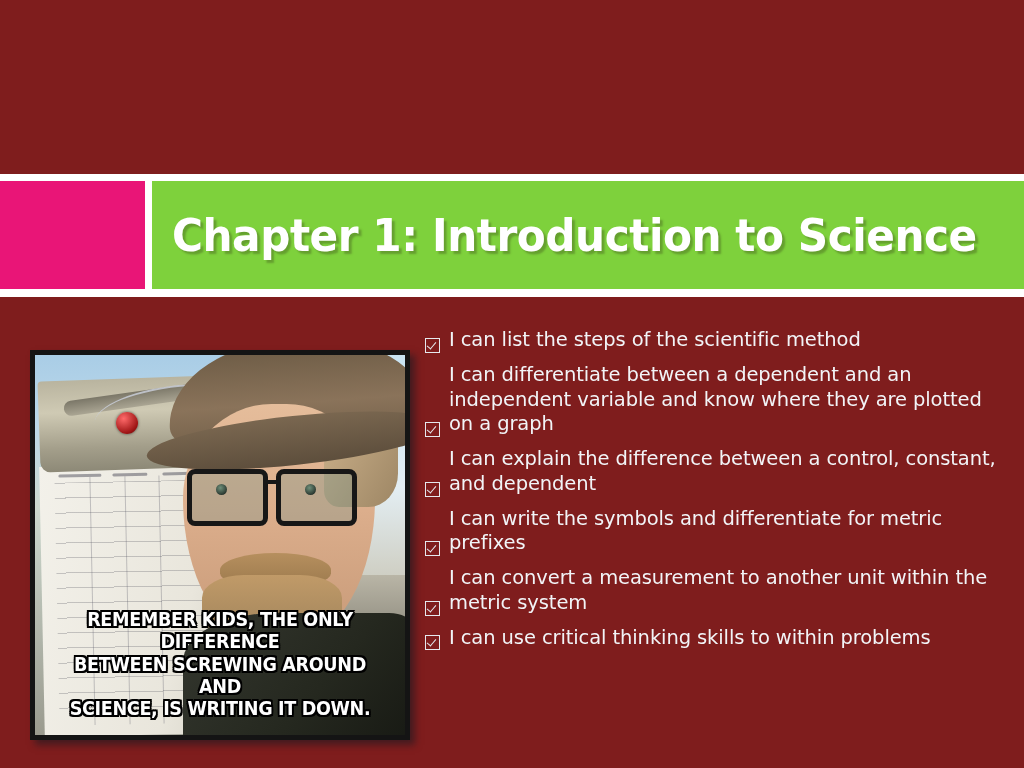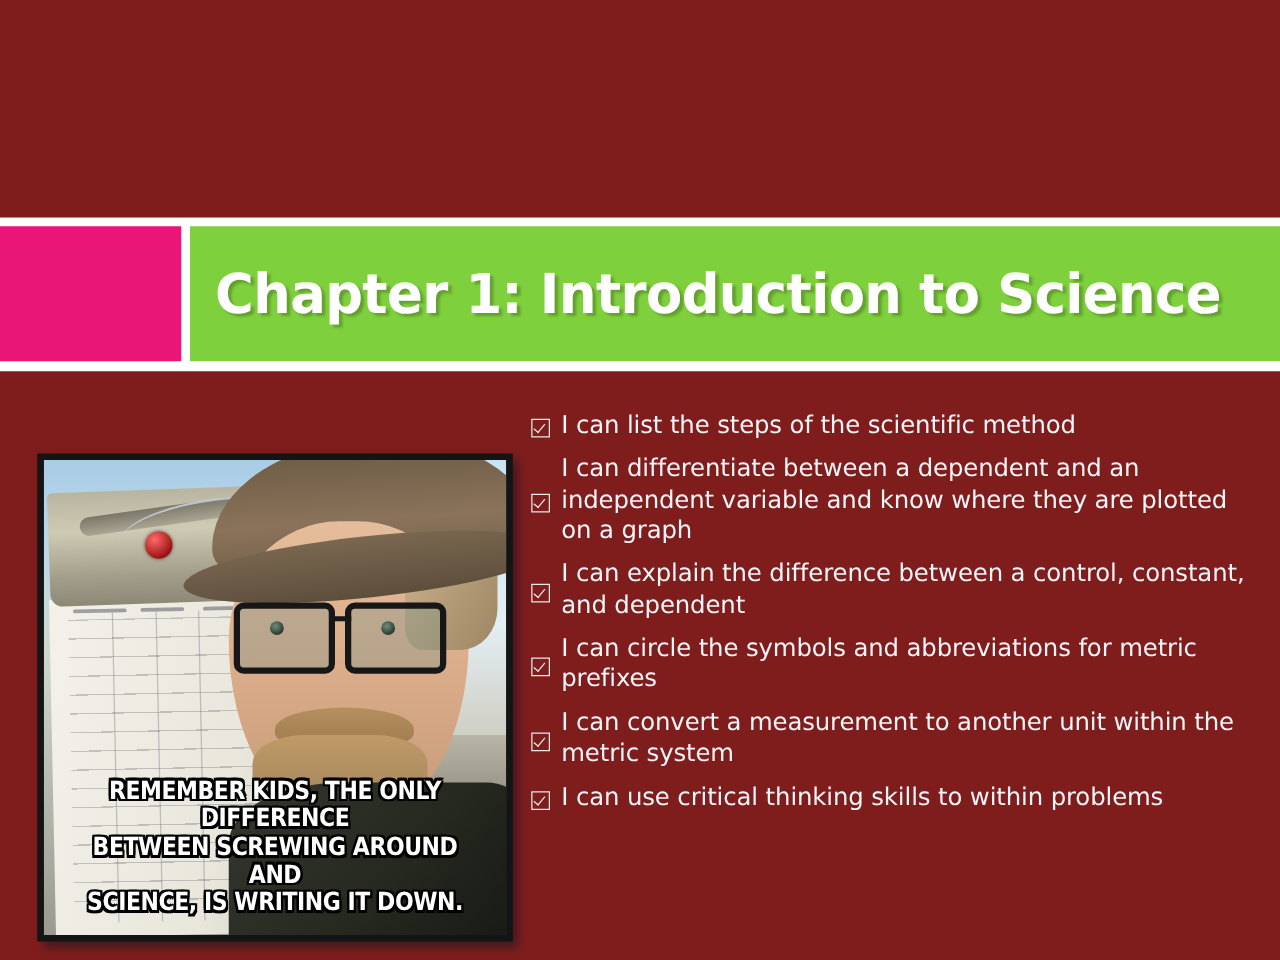"I can list the steps" .bullet-item { align-items: center -> flex-end }
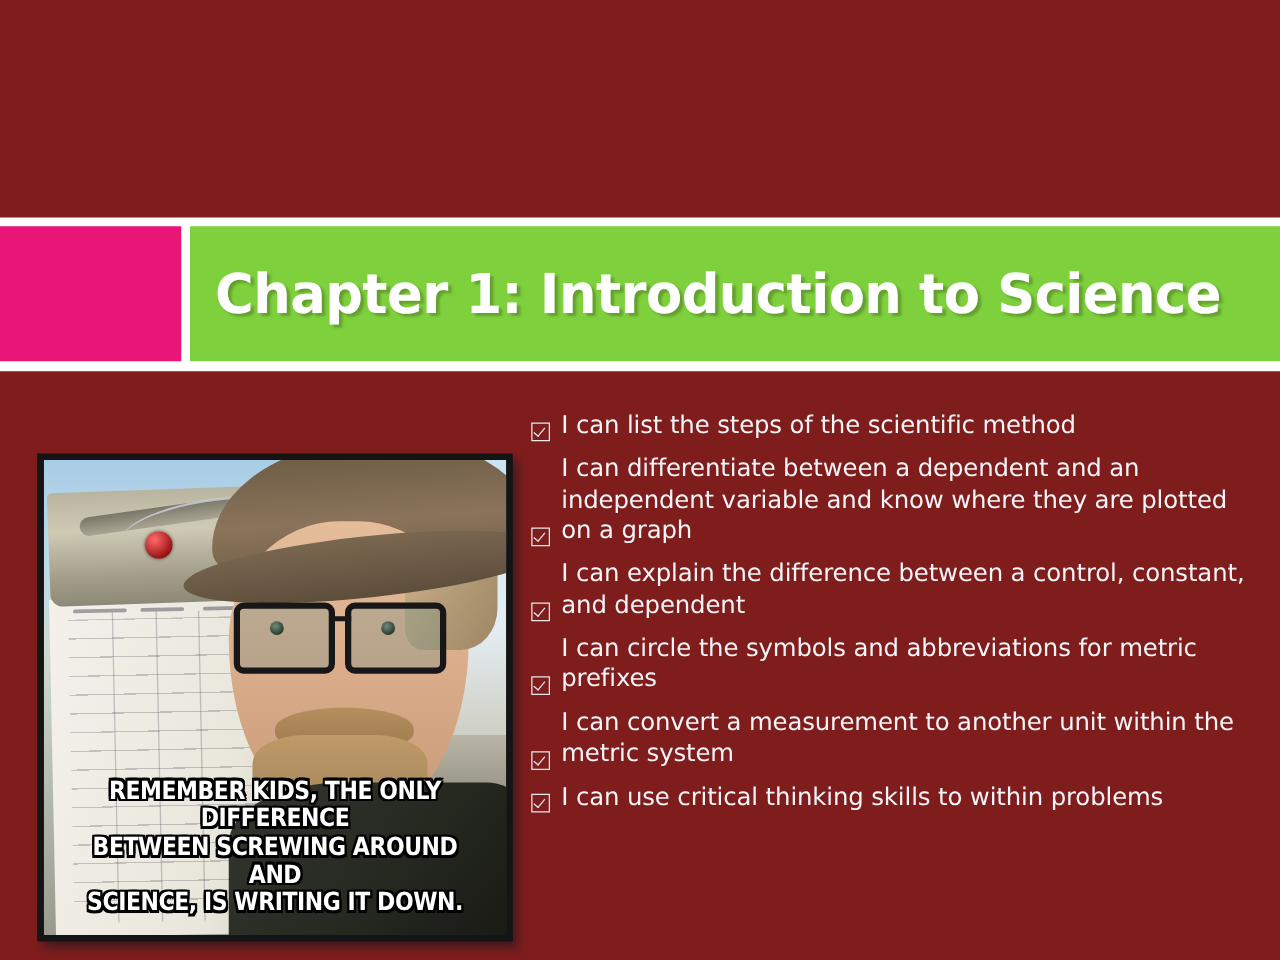"I can circle the symbols" span.bullet-text { text: circle the symbols and abbreviations -> write the symbols and differentiate }
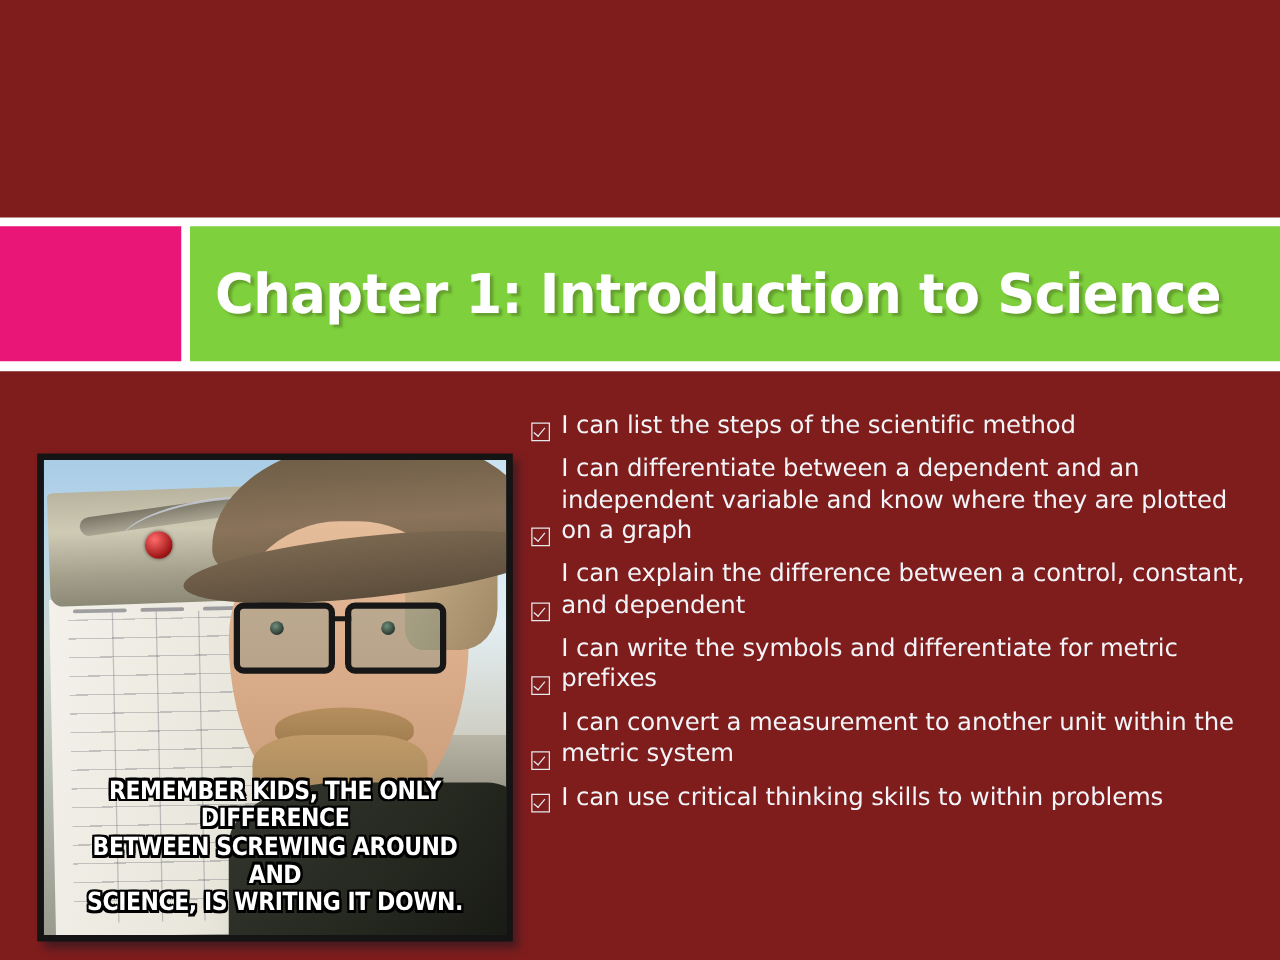"REMEMBER KIDS, THE ONLY DIFFERENCE" #picture-frame { top: 66px -> 53px }
